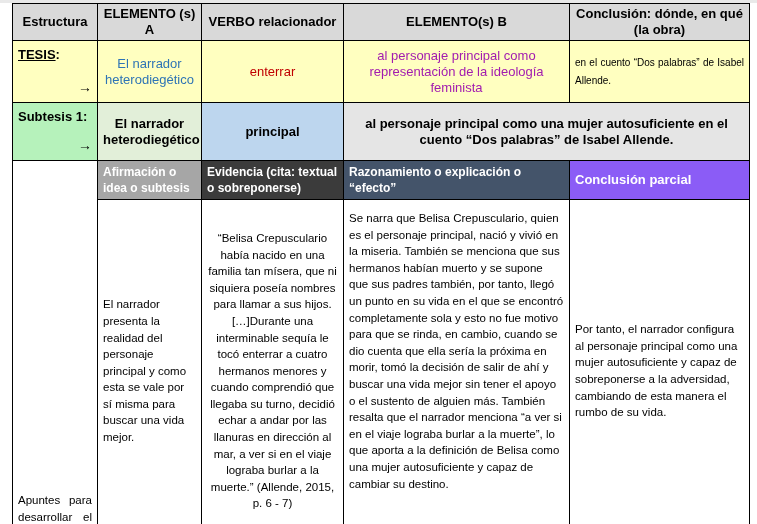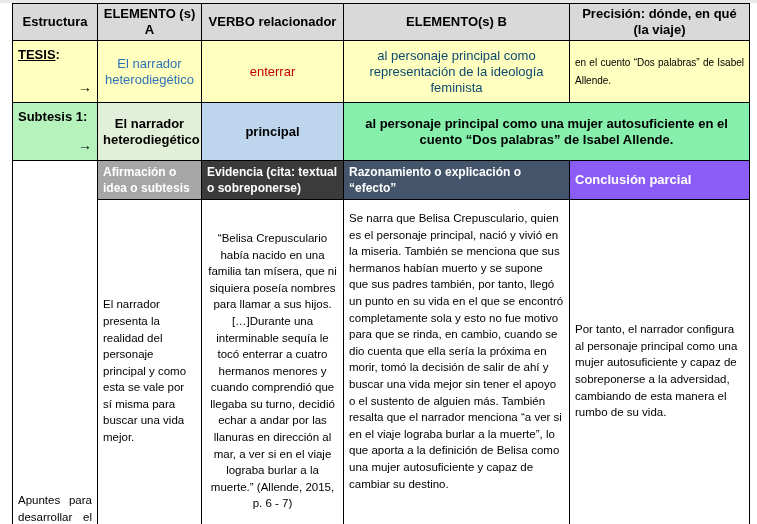"Precisión: dónde, en qué (la" td { text: Precisión: dónde, en qué (la viaje -> Conclusión: dónde, en qué (la obra }
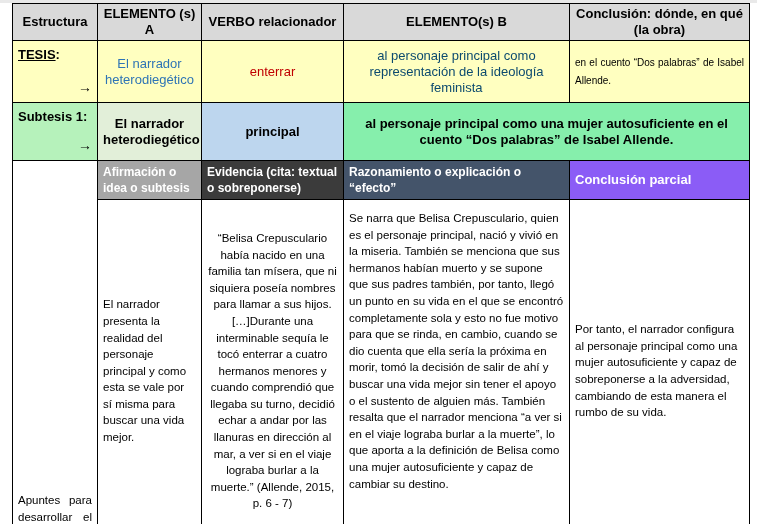"al personaje principal como" .tesis .c-b { color: #0c4a6e -> #a21caf }
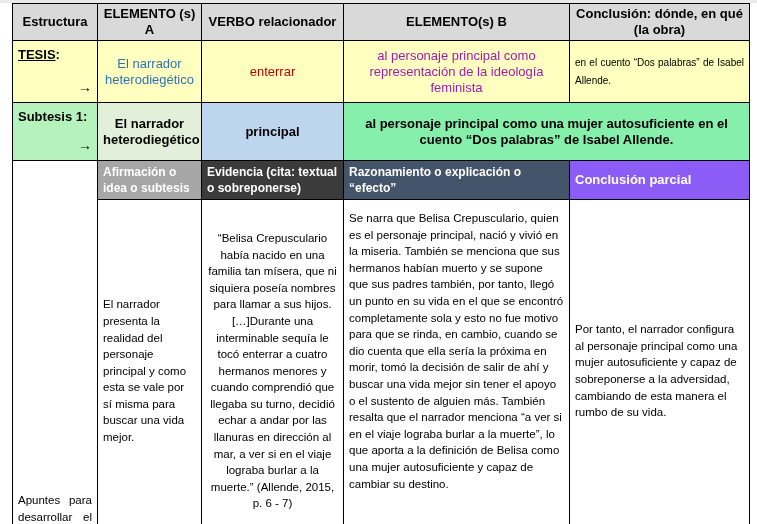"al personaje principal como una" .sub .c-b { background: #86efac -> #e5e5e5 }
